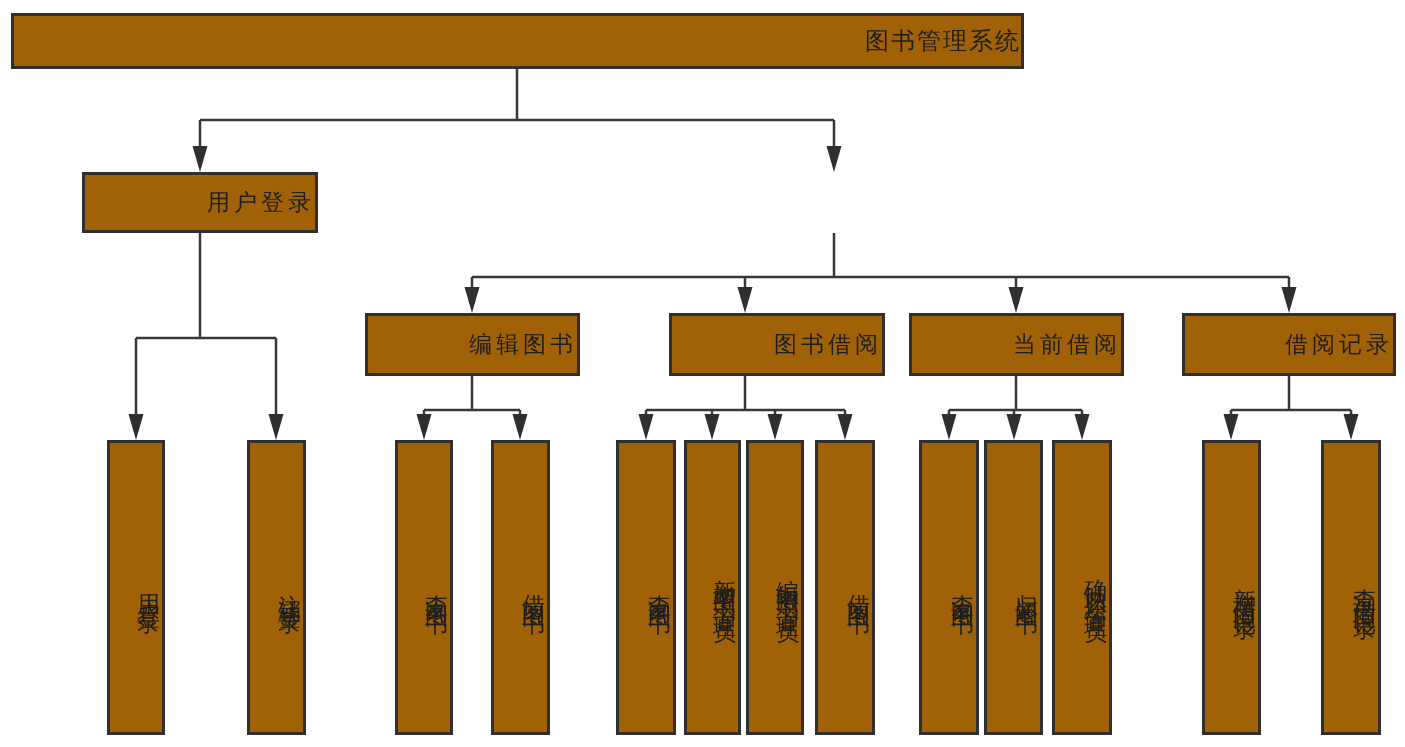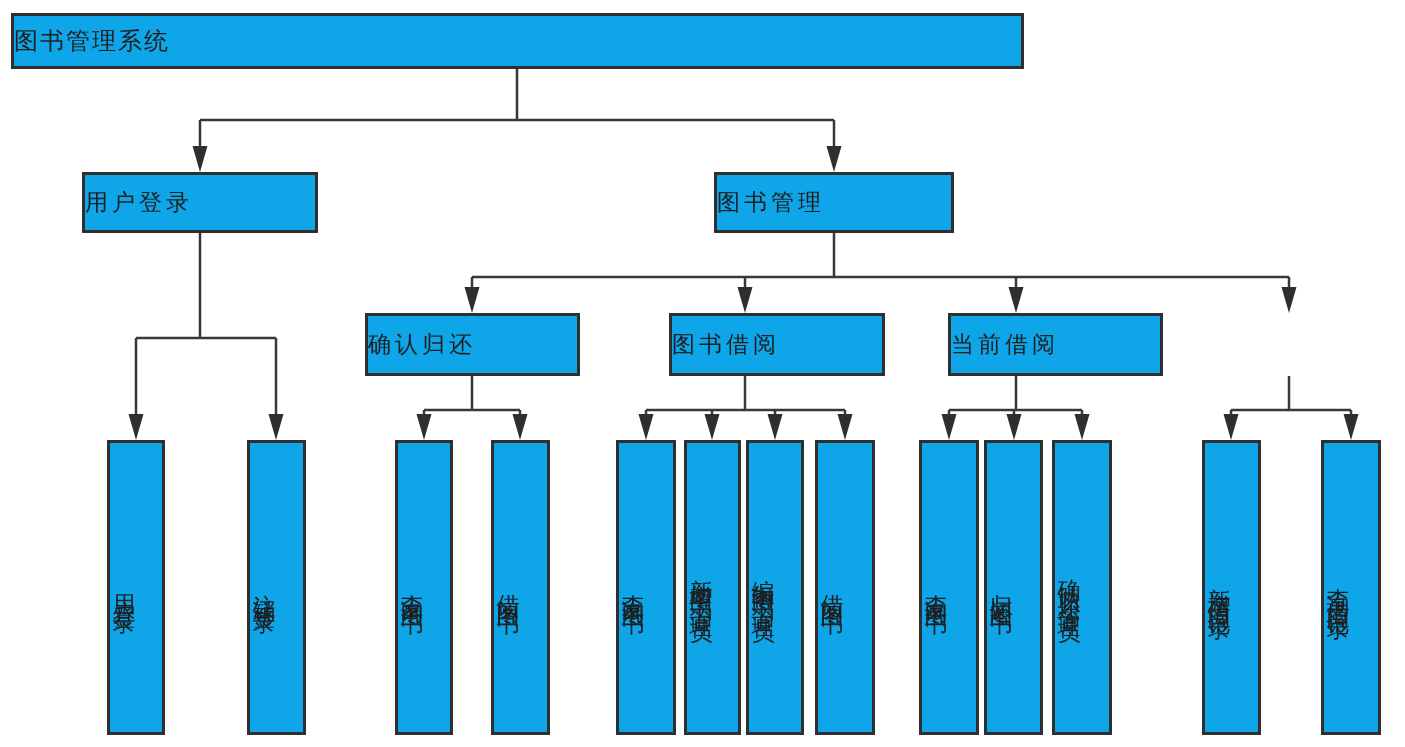"图书管理系统" .node { background: #0ea5e9 -> #a16207; justify-content: flex-start -> flex-end }
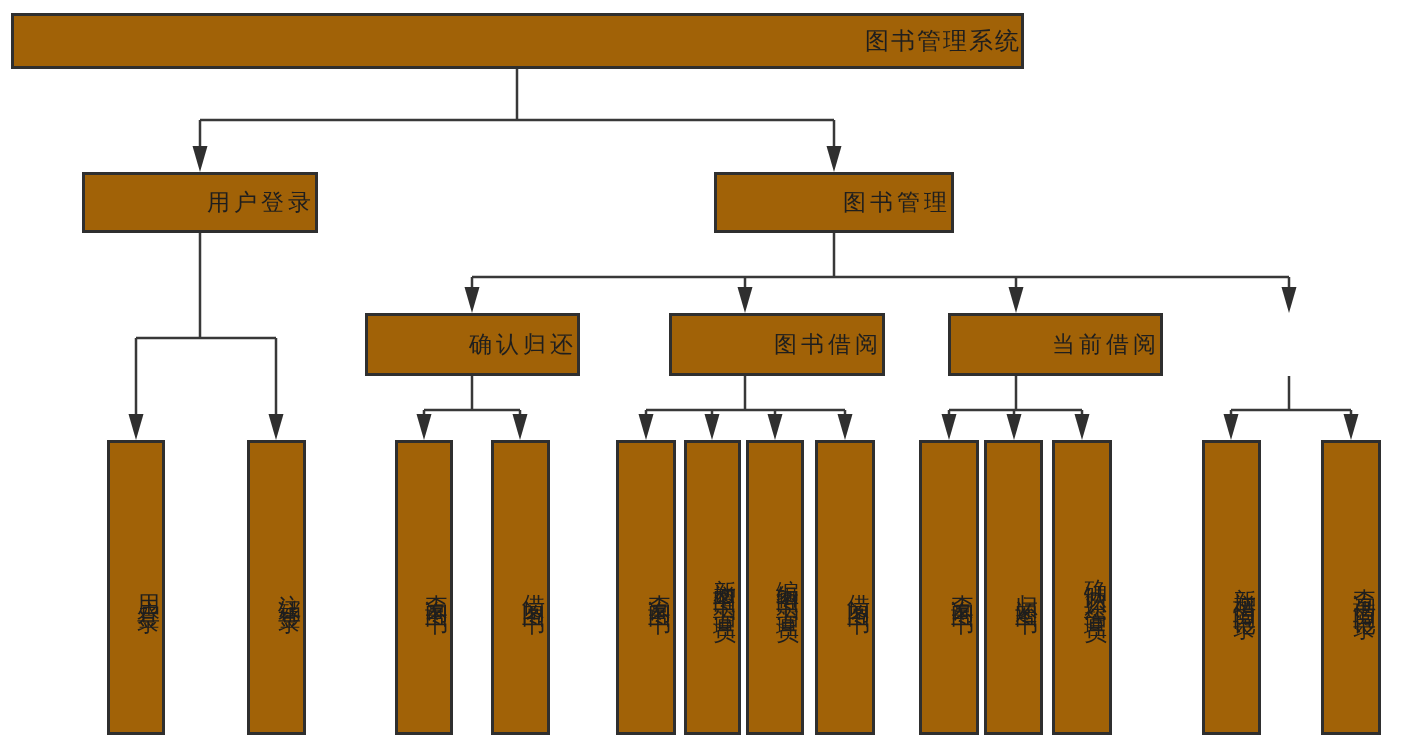"图书管理" div.node { html: <div> <span>图书管理</span> </div> -> none }
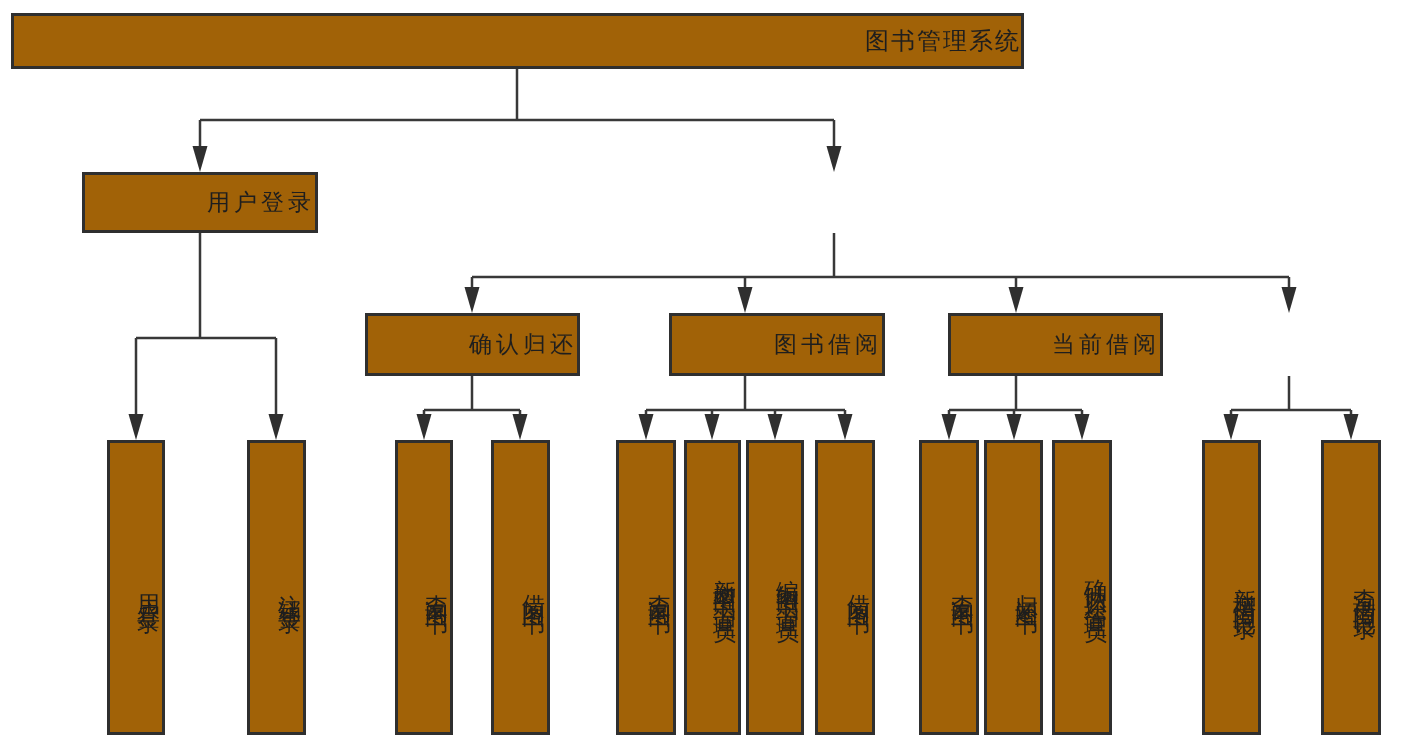"确认归还" span.h-label { text: 确认归还 -> 编辑图书 }
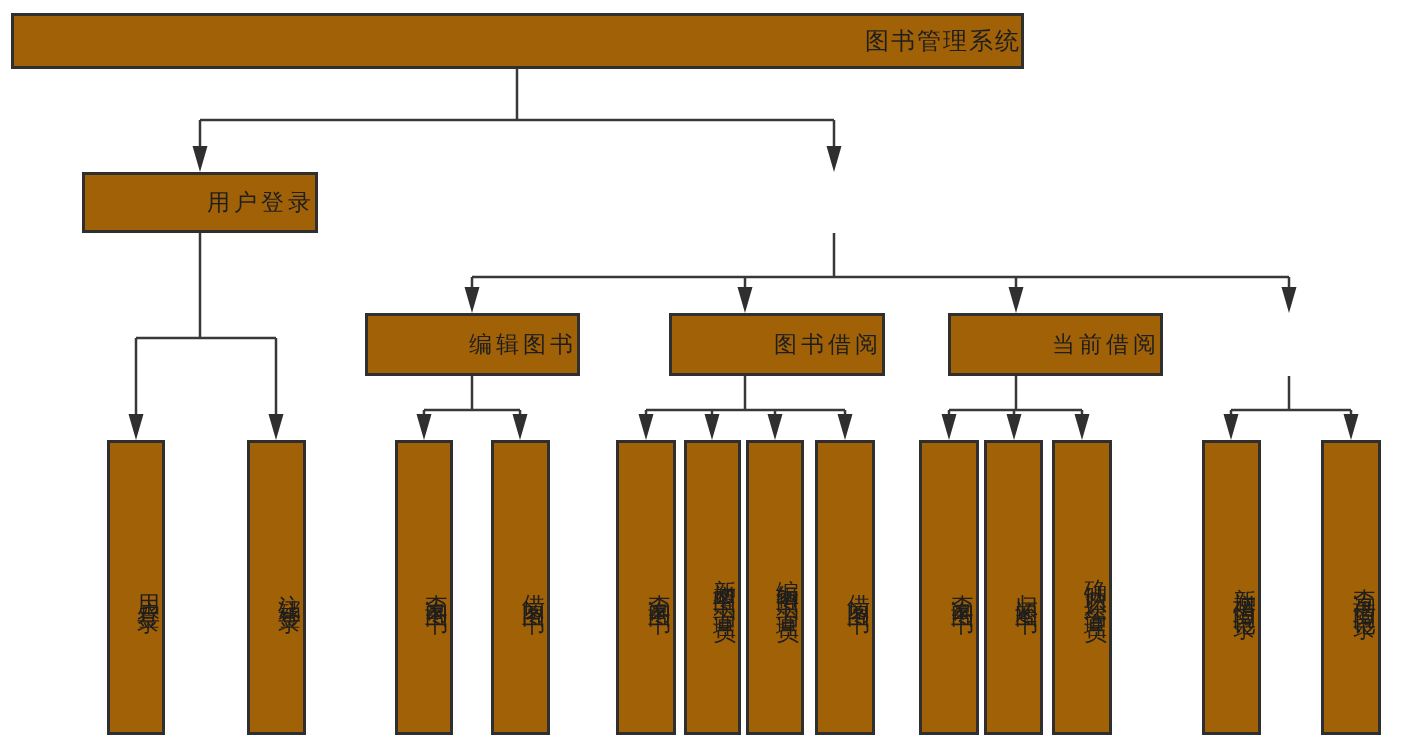"当前借阅" div.node { left: 948px -> 909px }
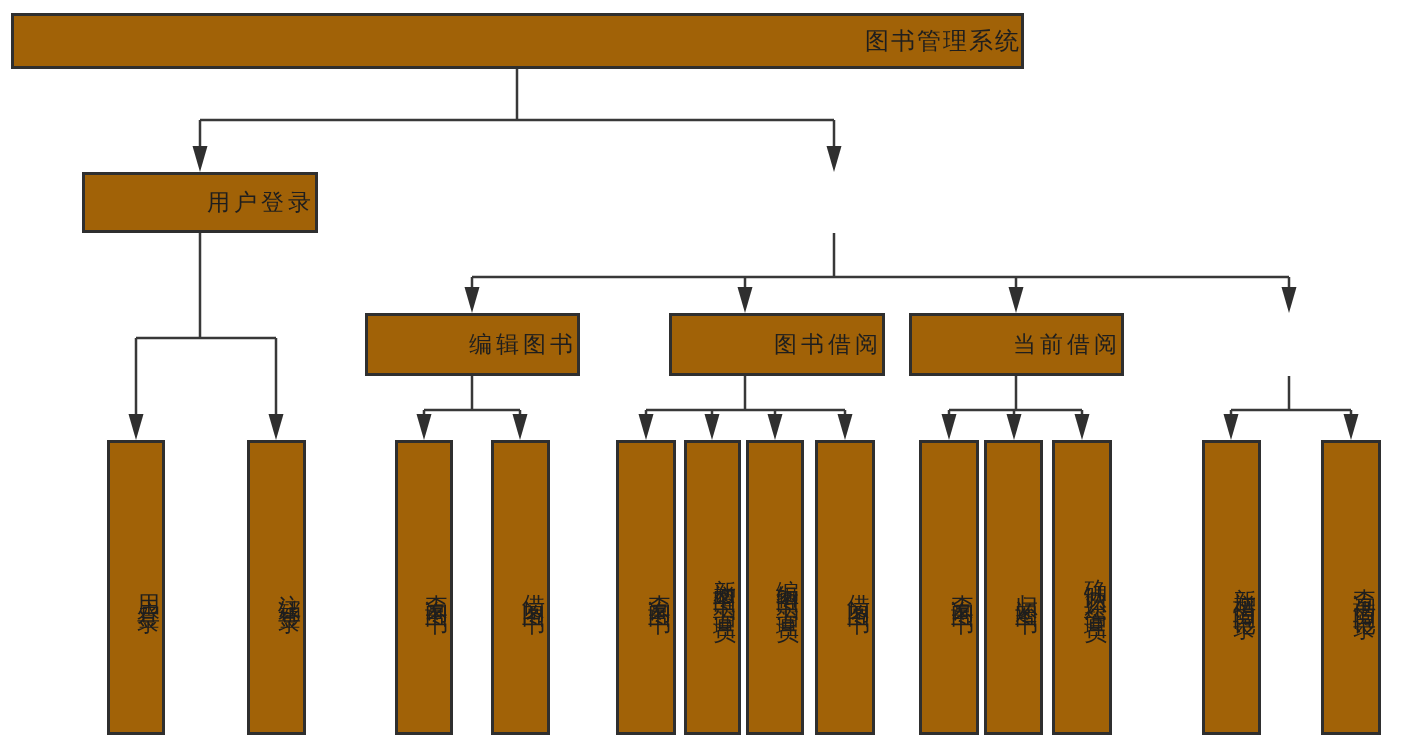"借阅记录" div.node { html: none -> <div> <span>借阅记录</span> </div> }
